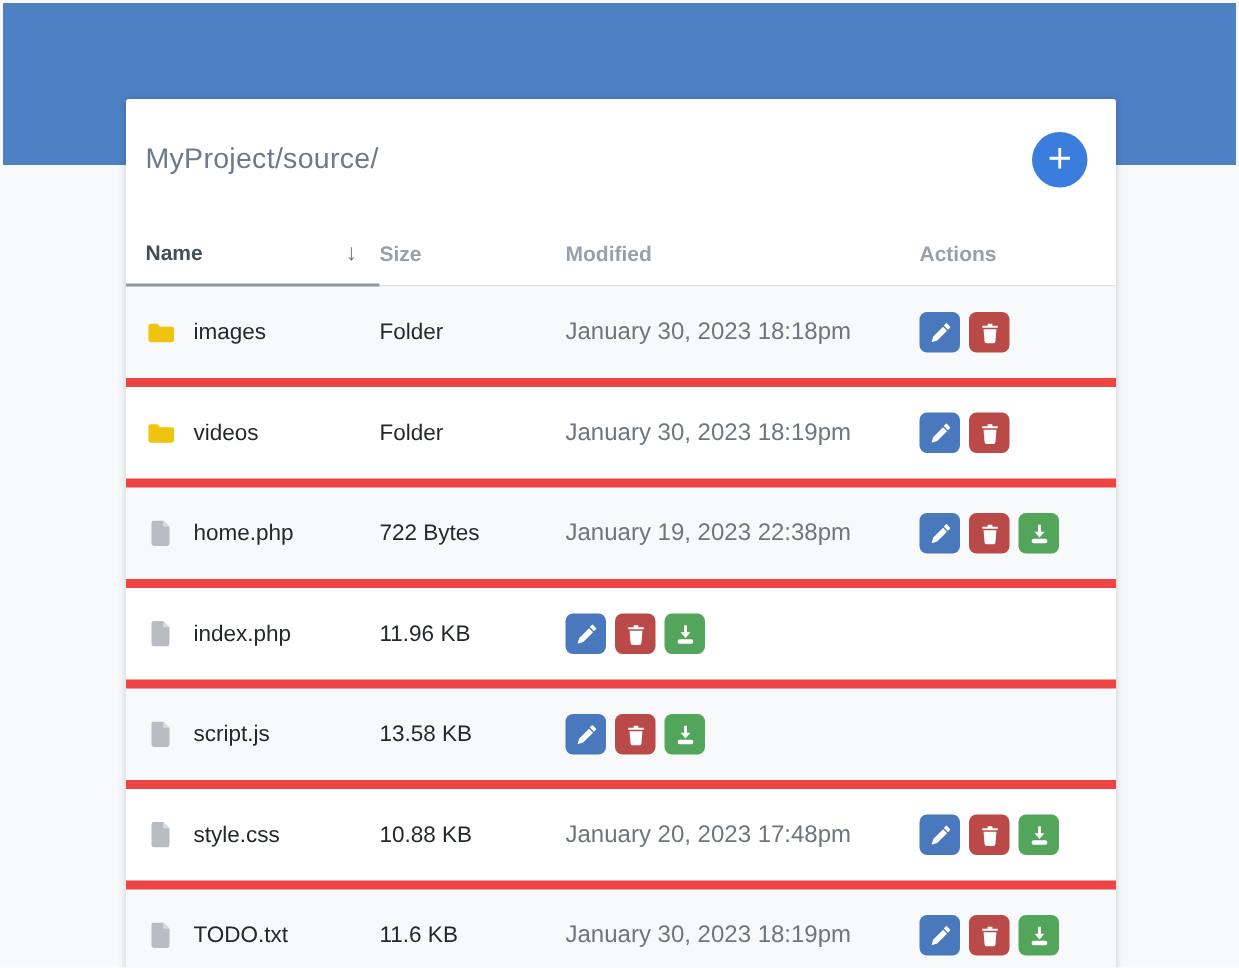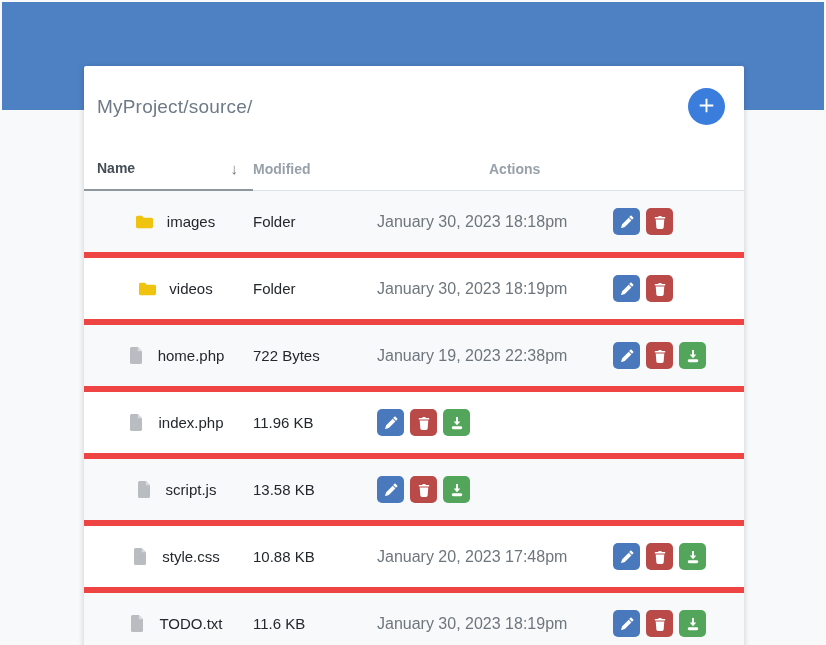"Size" div.th { html: none -> <div>Size</div> }
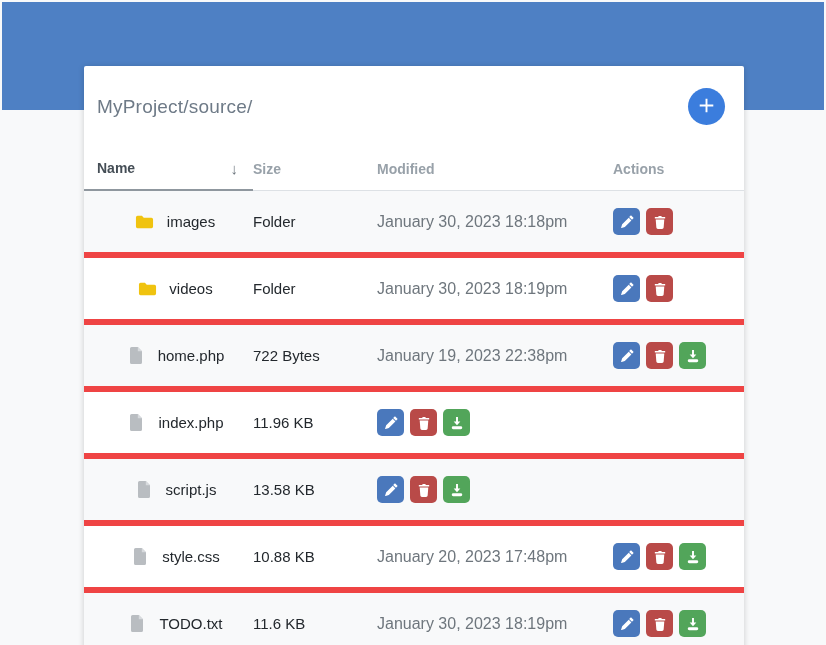"images" .cell-name { justify-content: center -> none }
